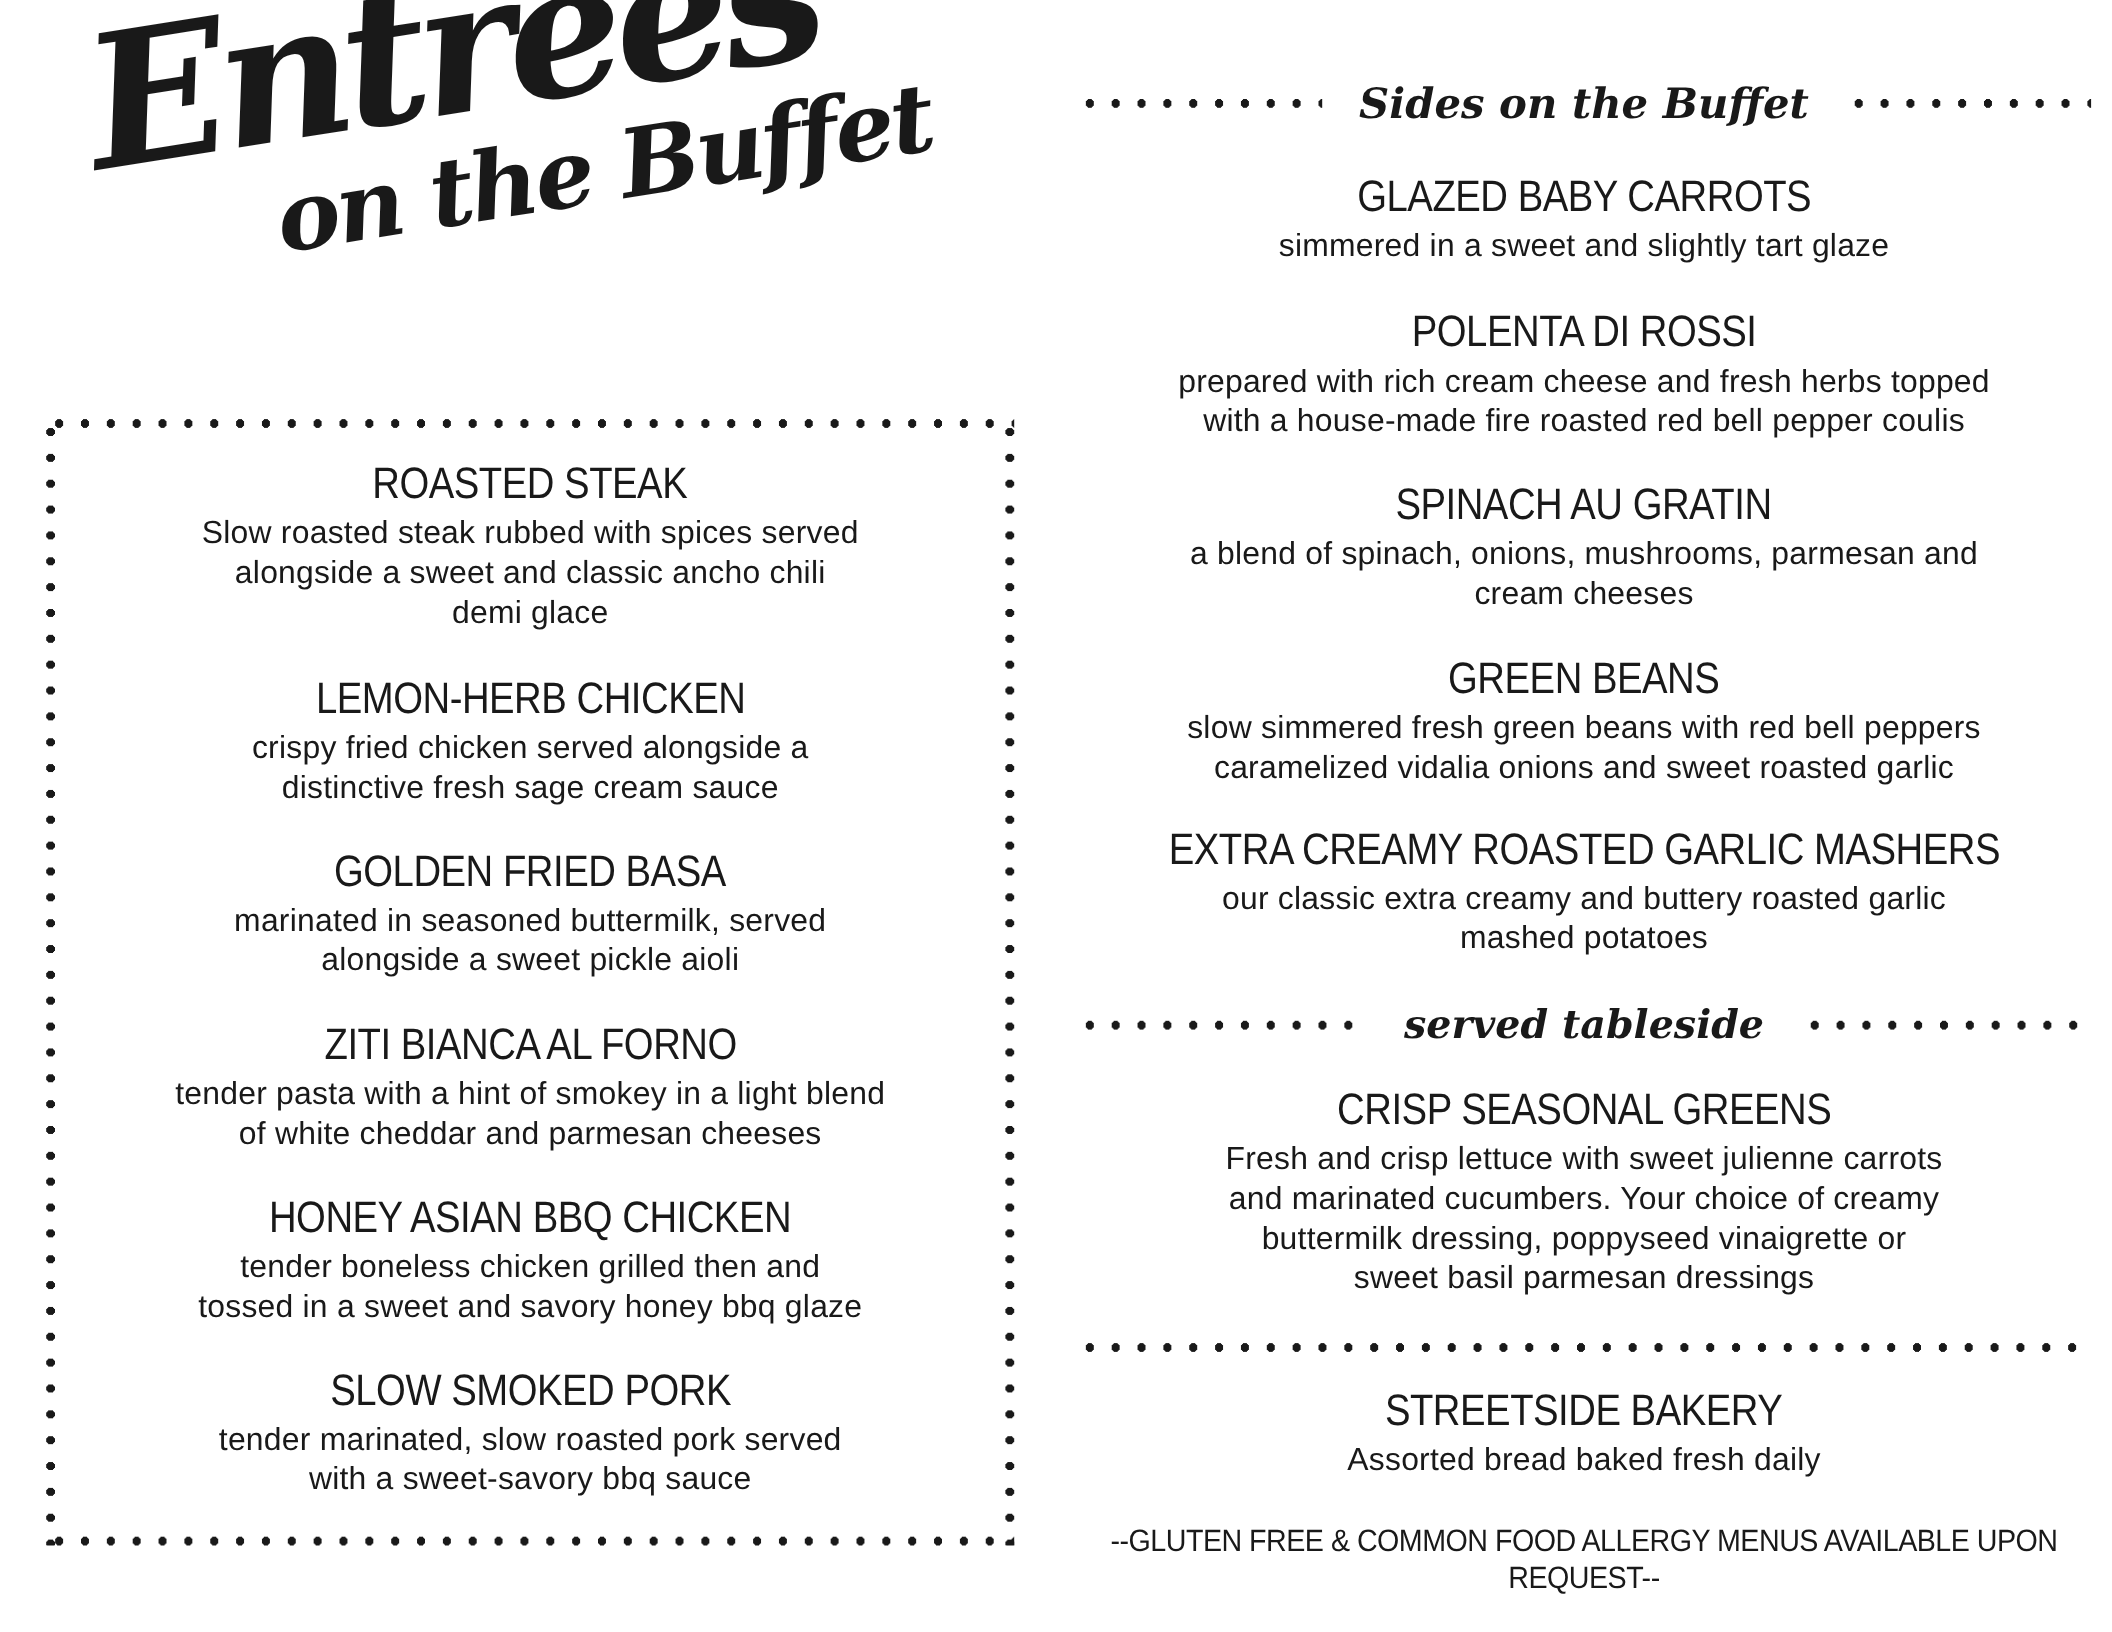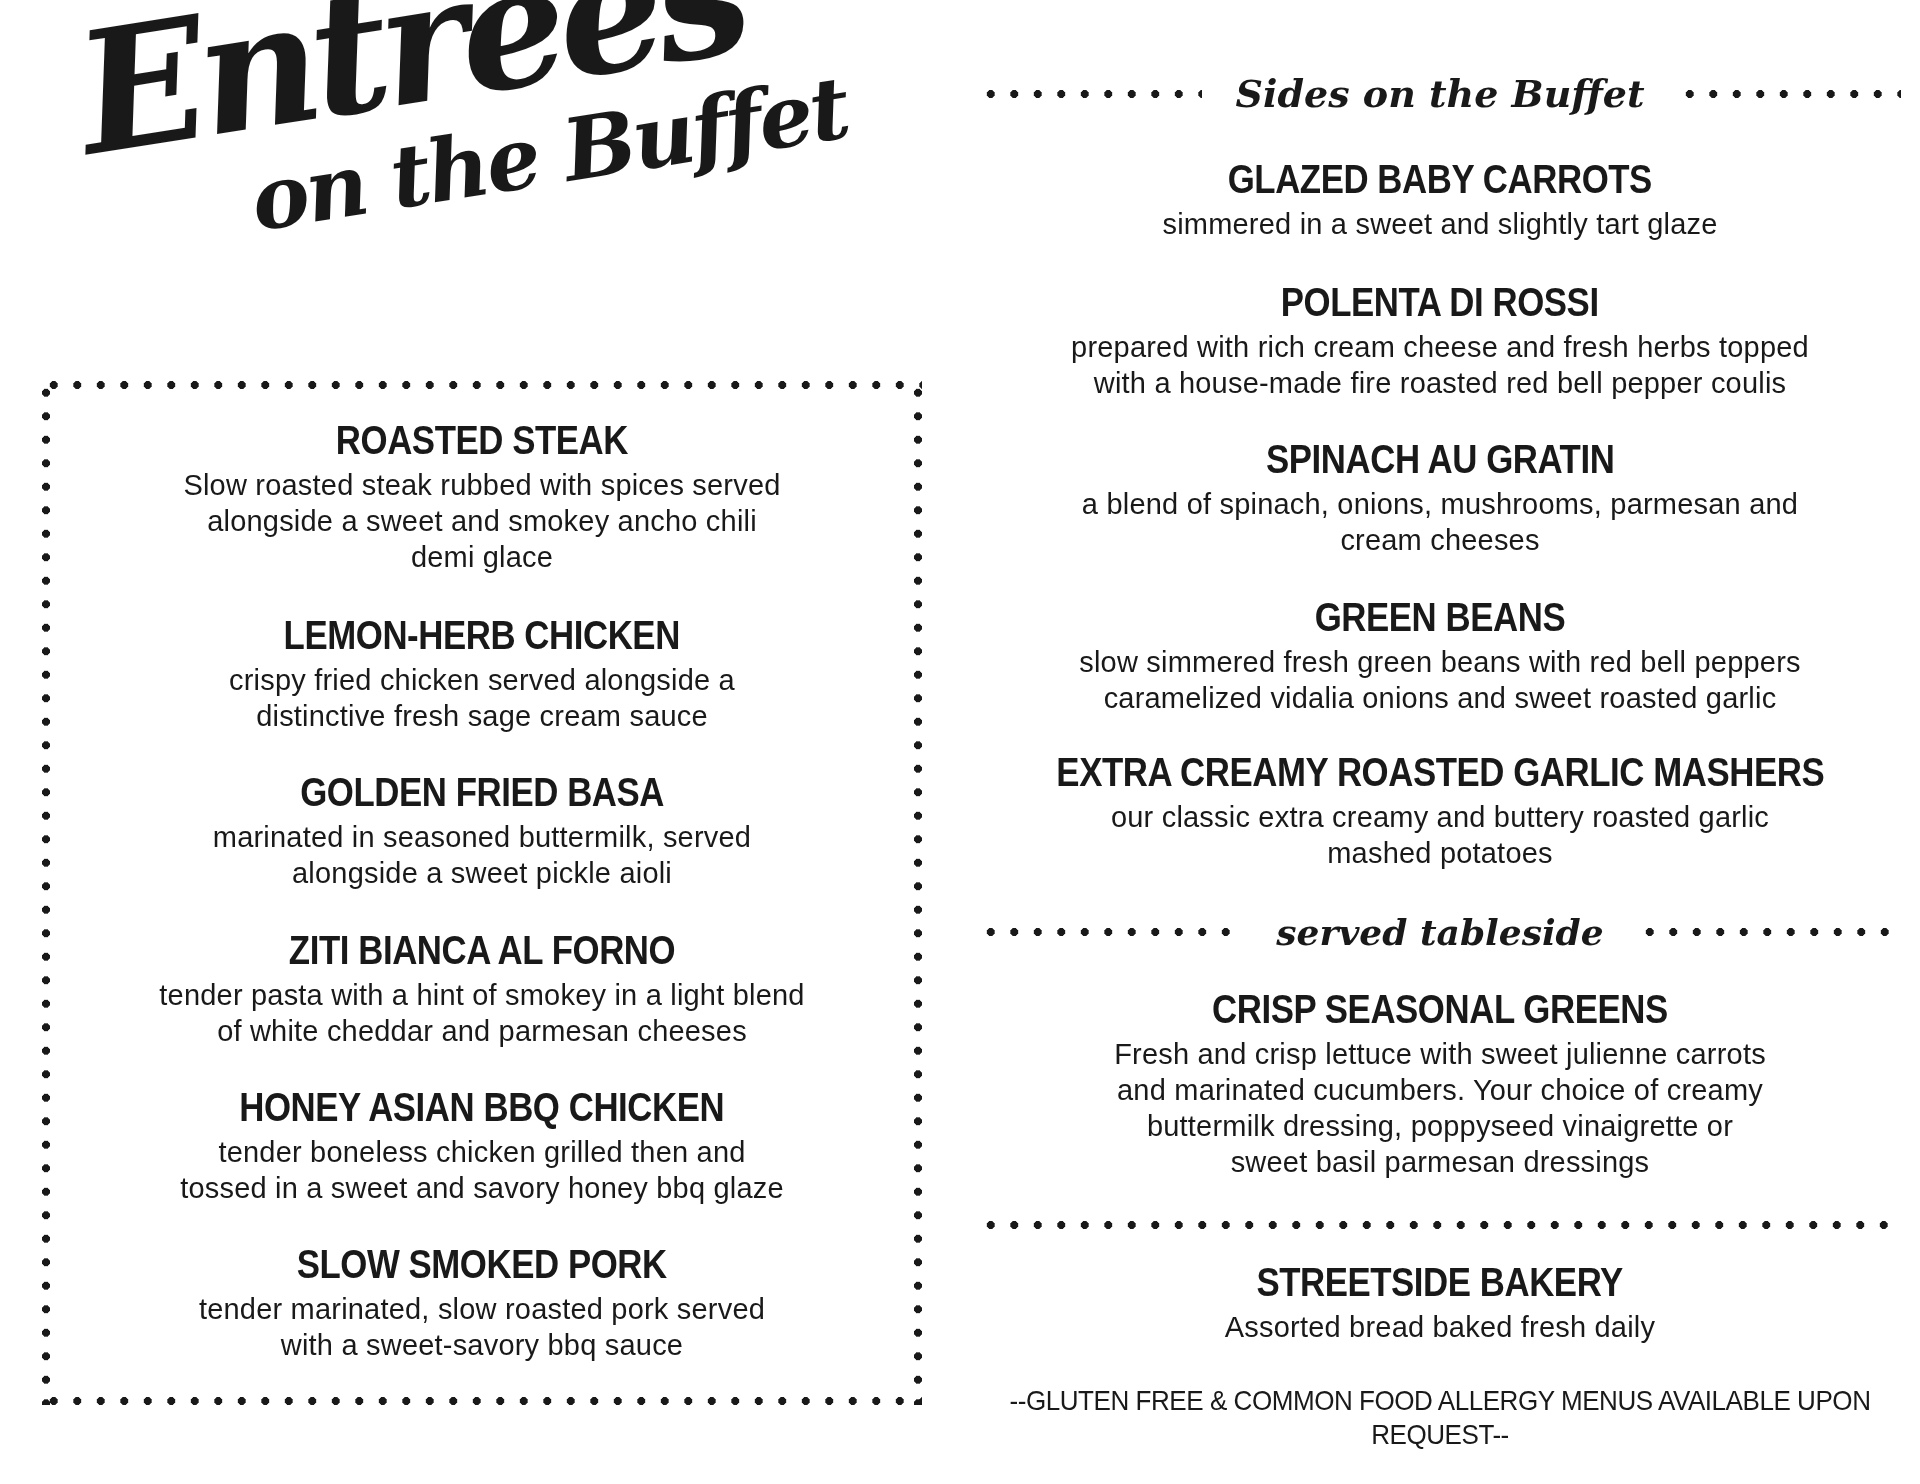"GLAZED BABY CARROTS" .item-name { font-weight: bold -> normal }
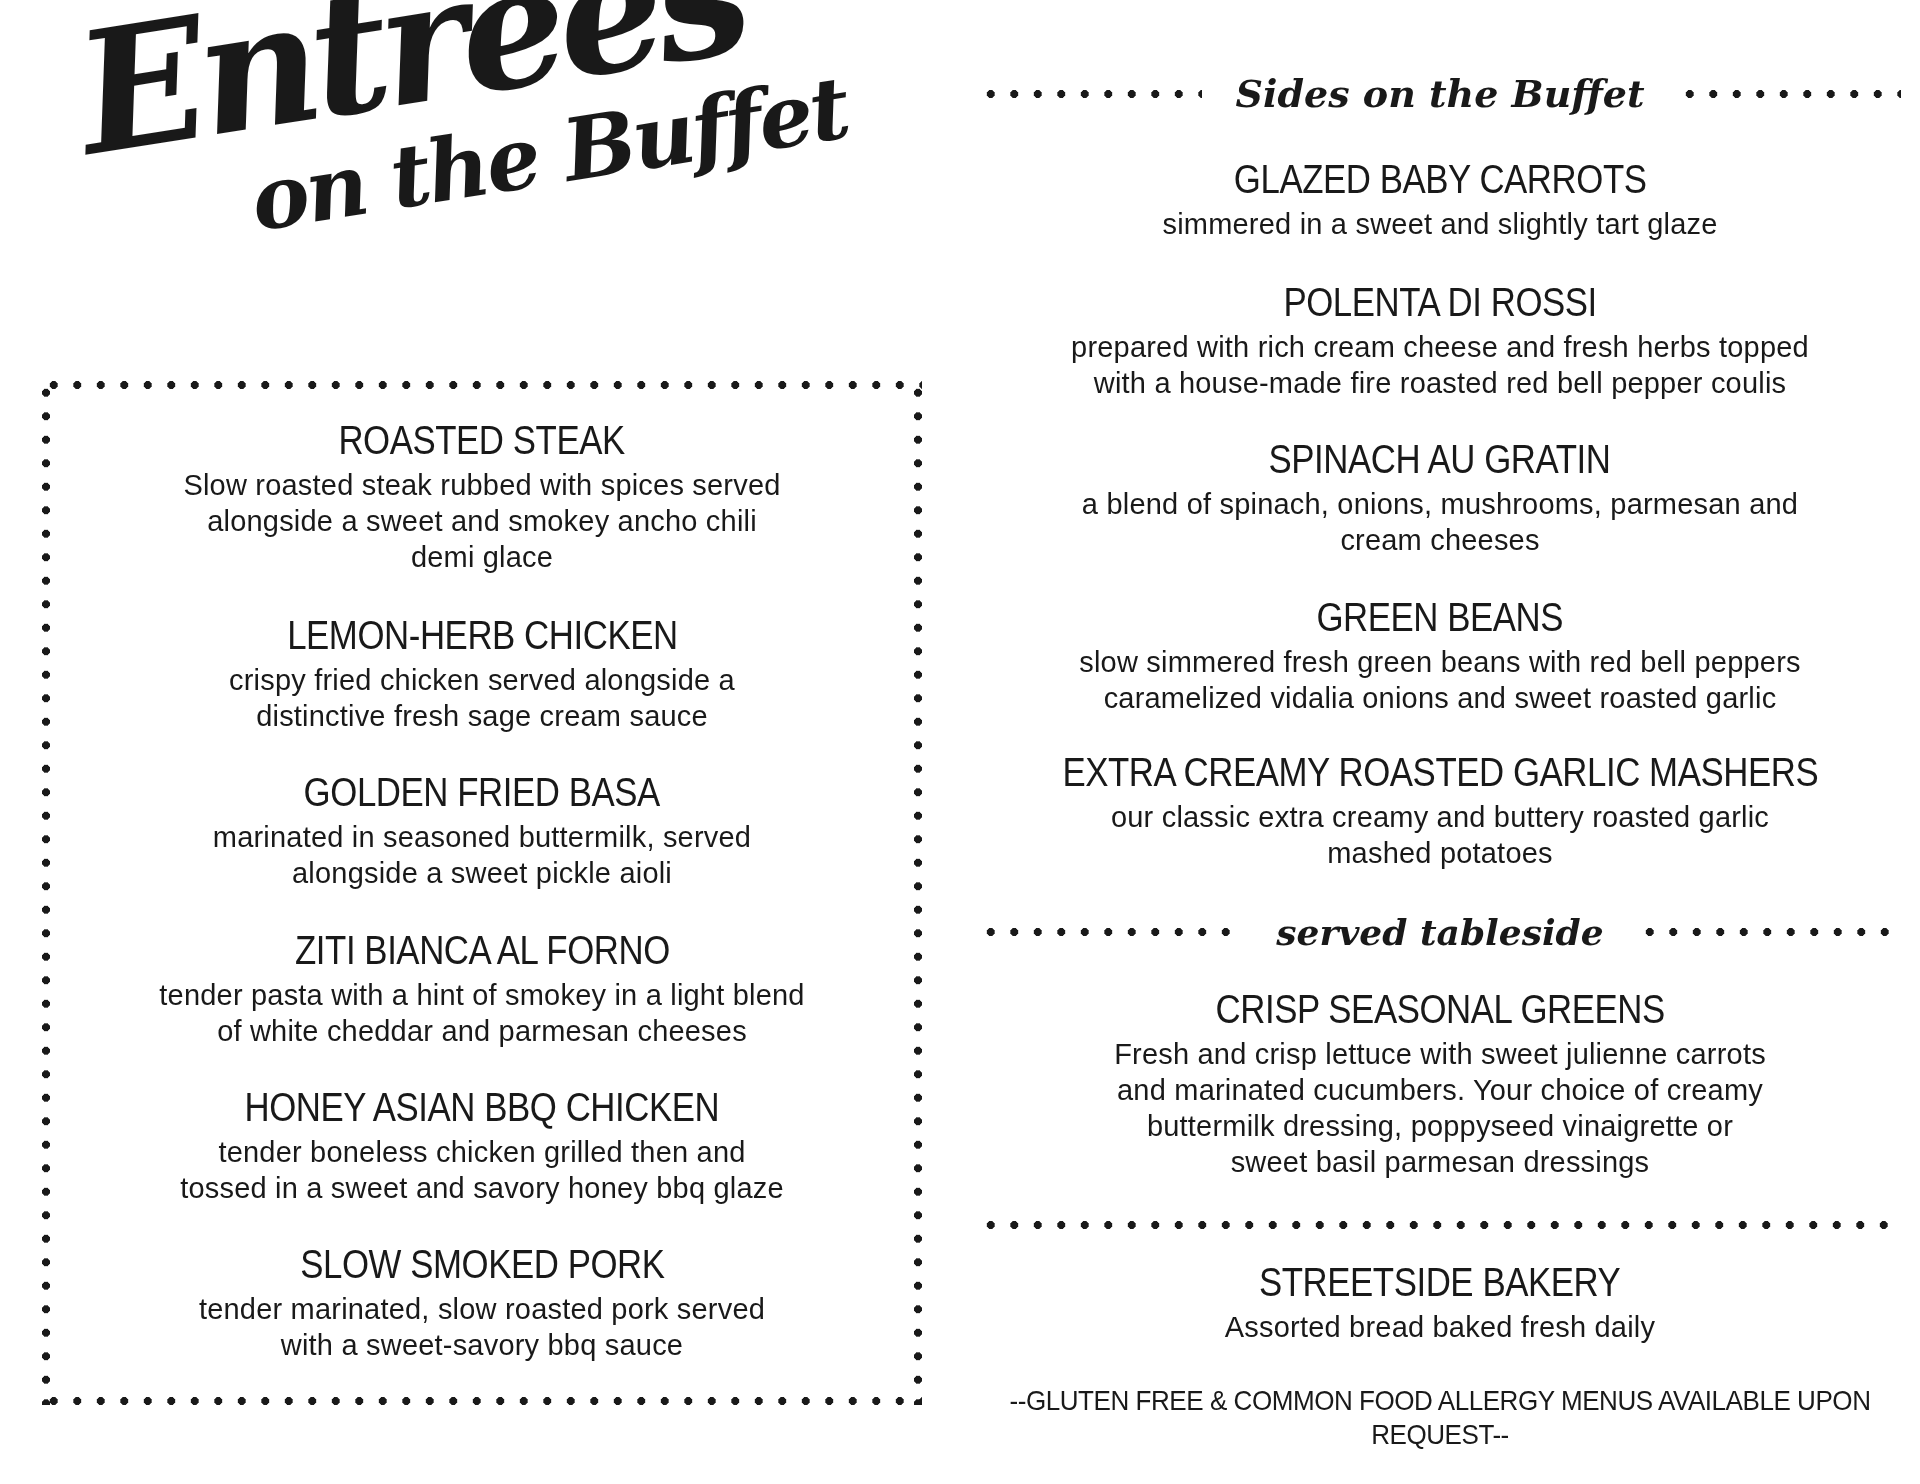"Slow roasted steak rubbed with" div.item-desc { text: smokey -> classic }
